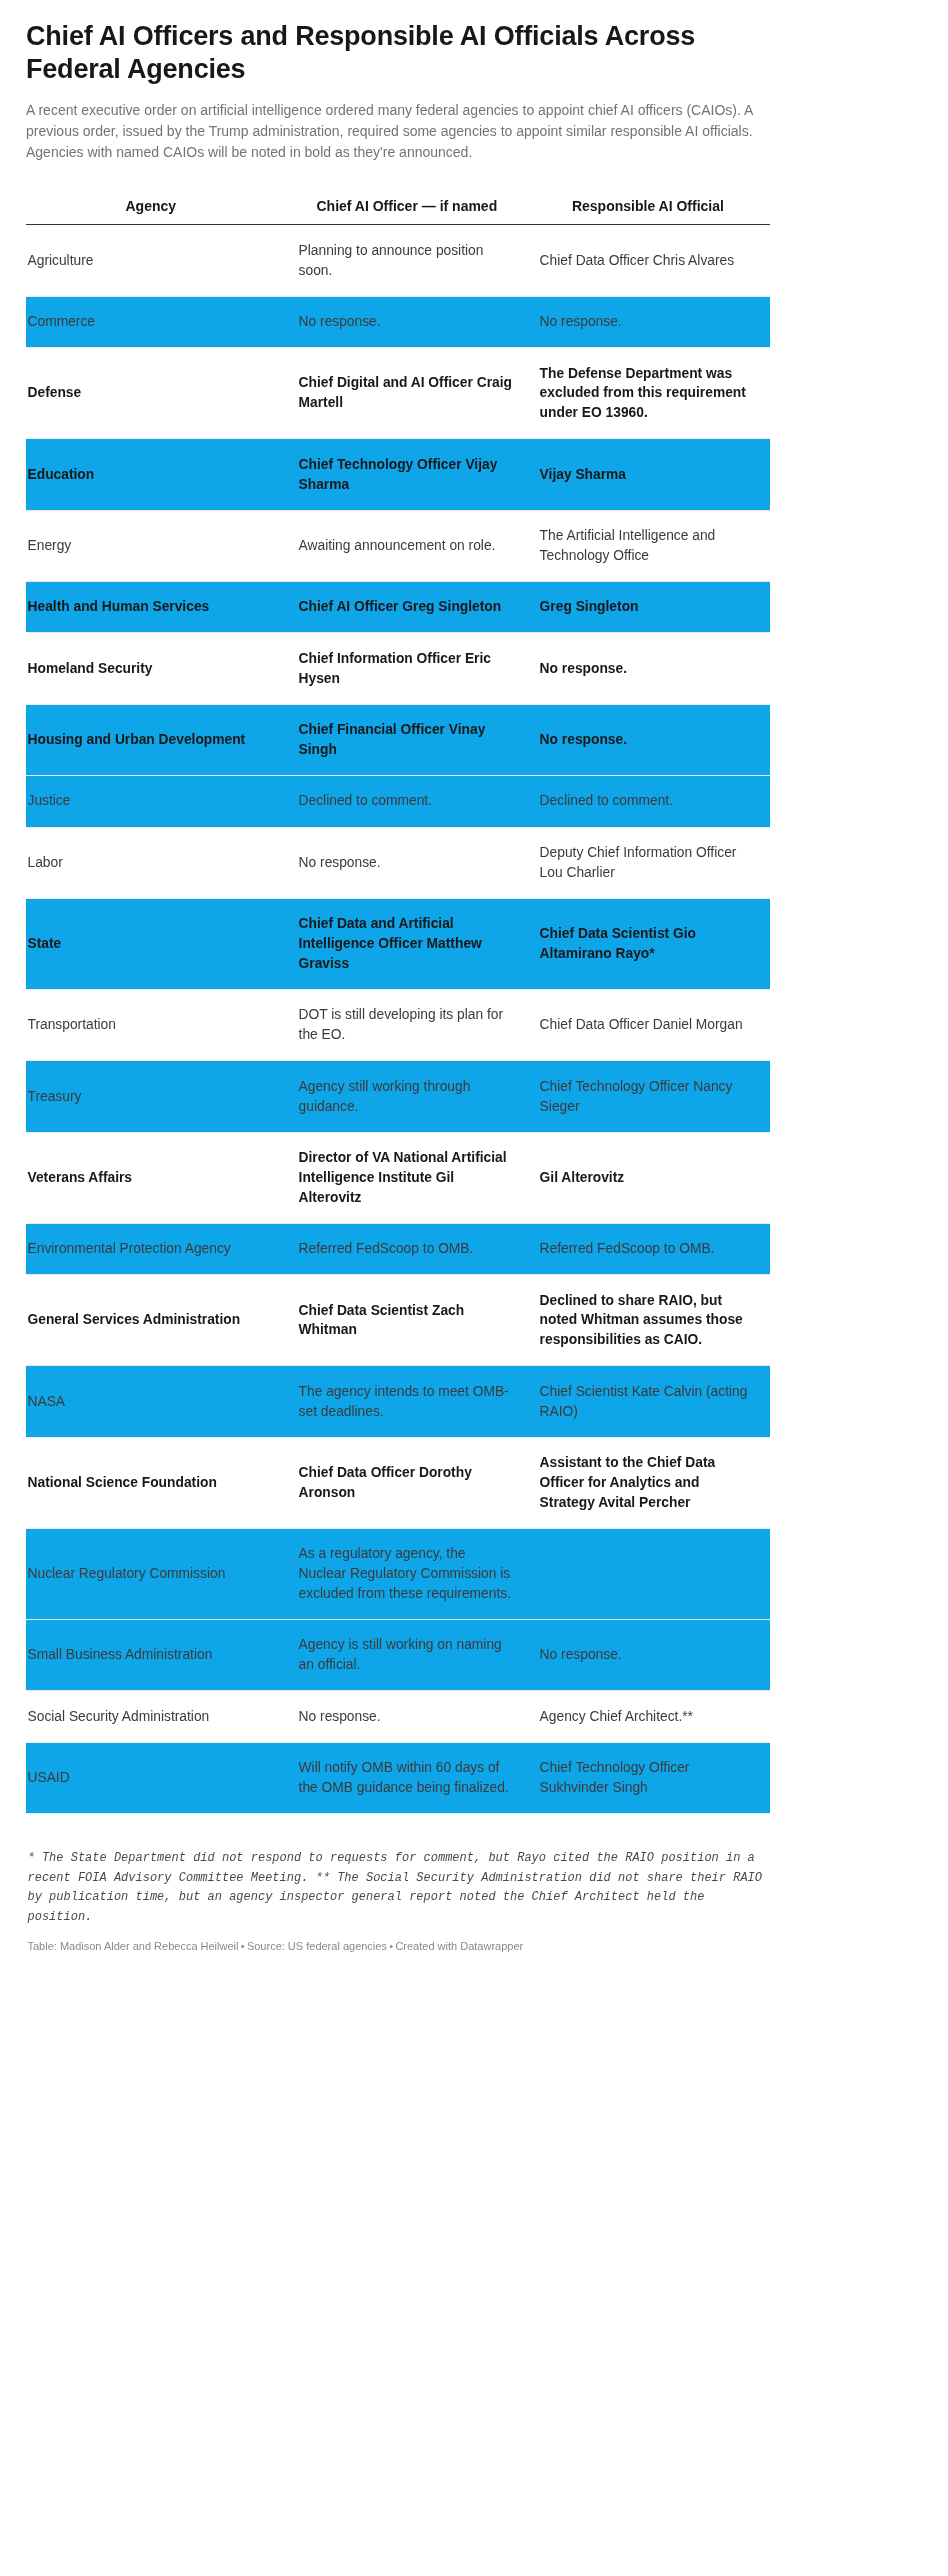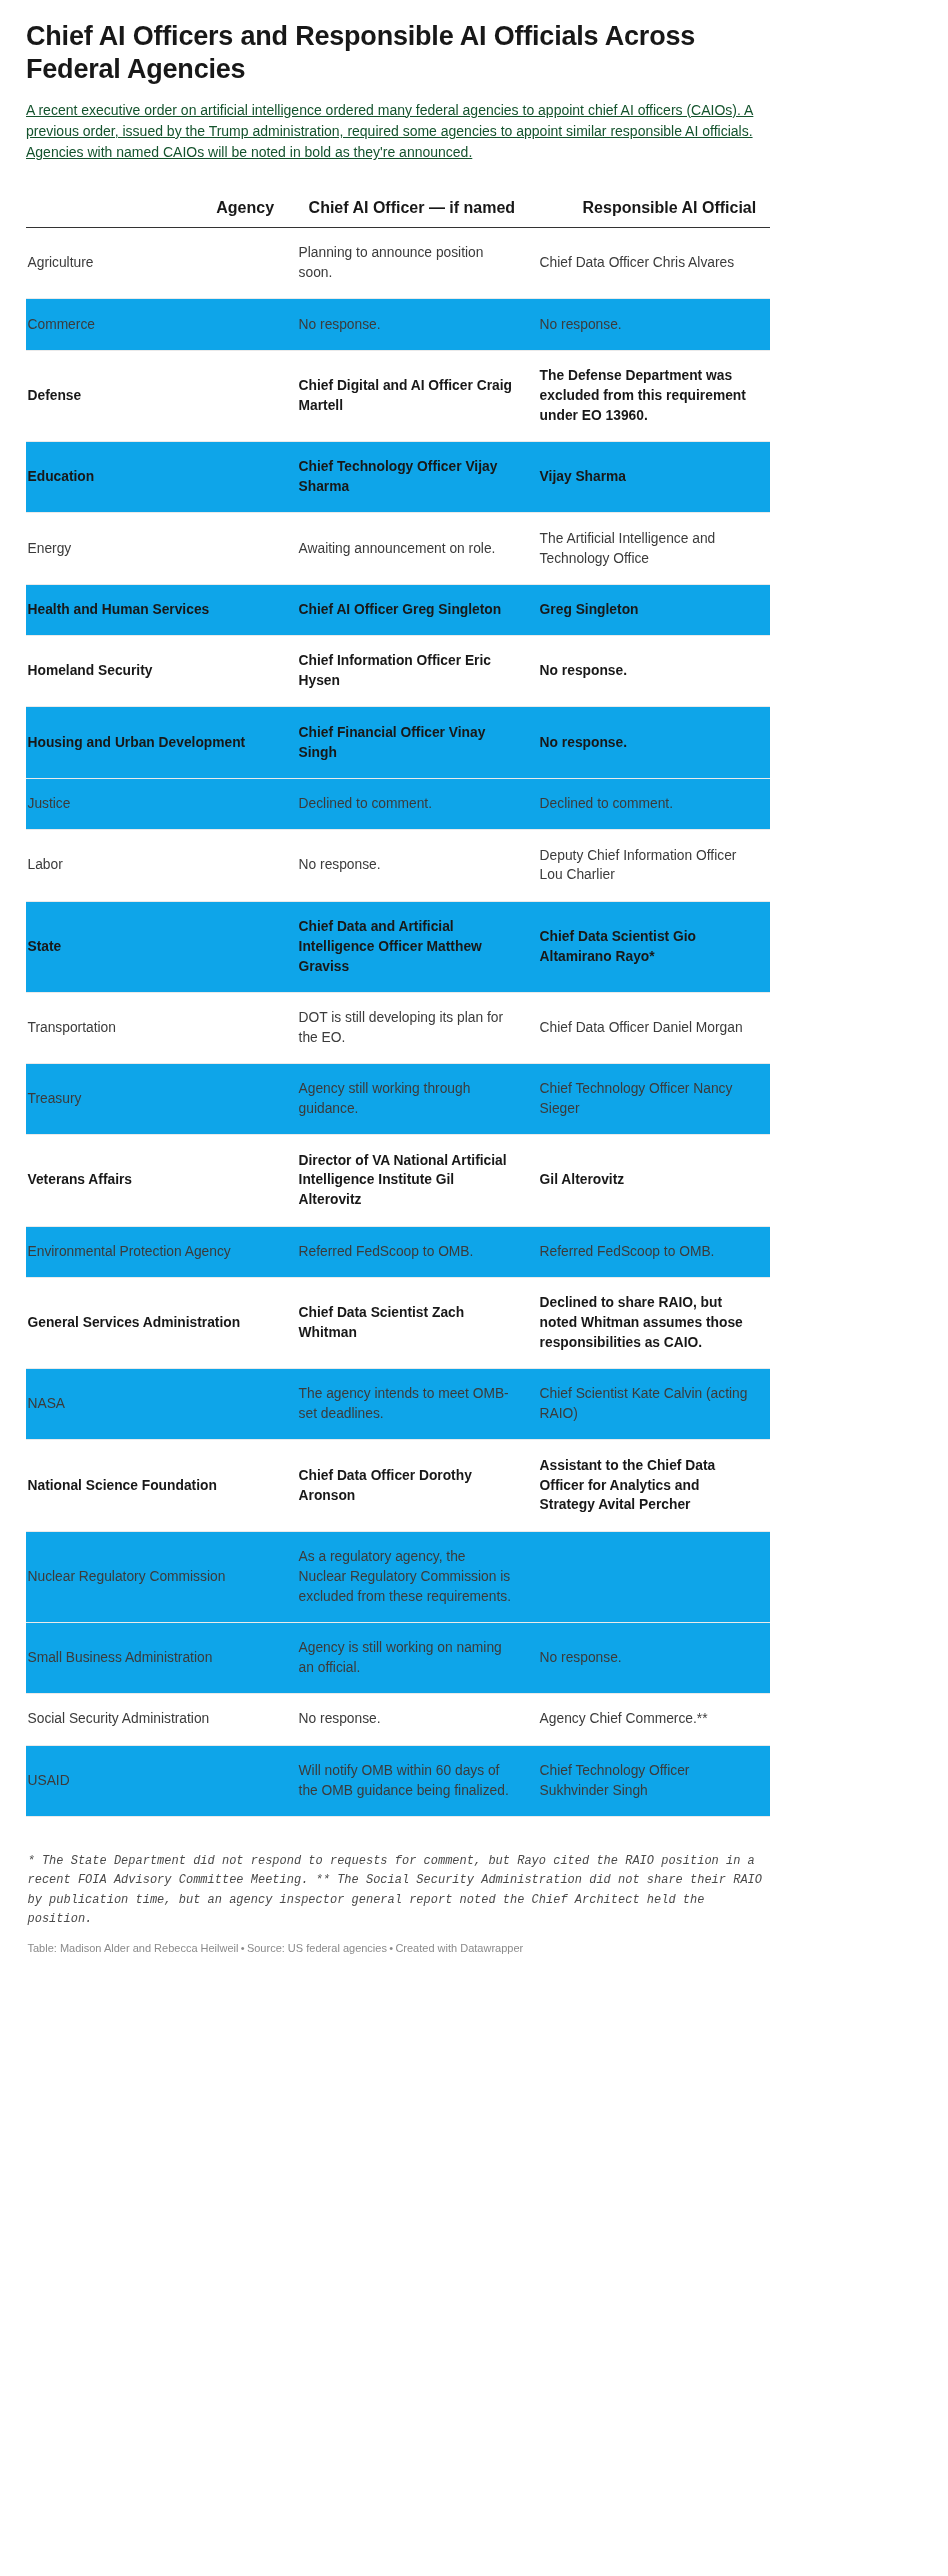"A recent executive order on" p.description { color: #14532d -> #737373; text-decoration: underline -> none }
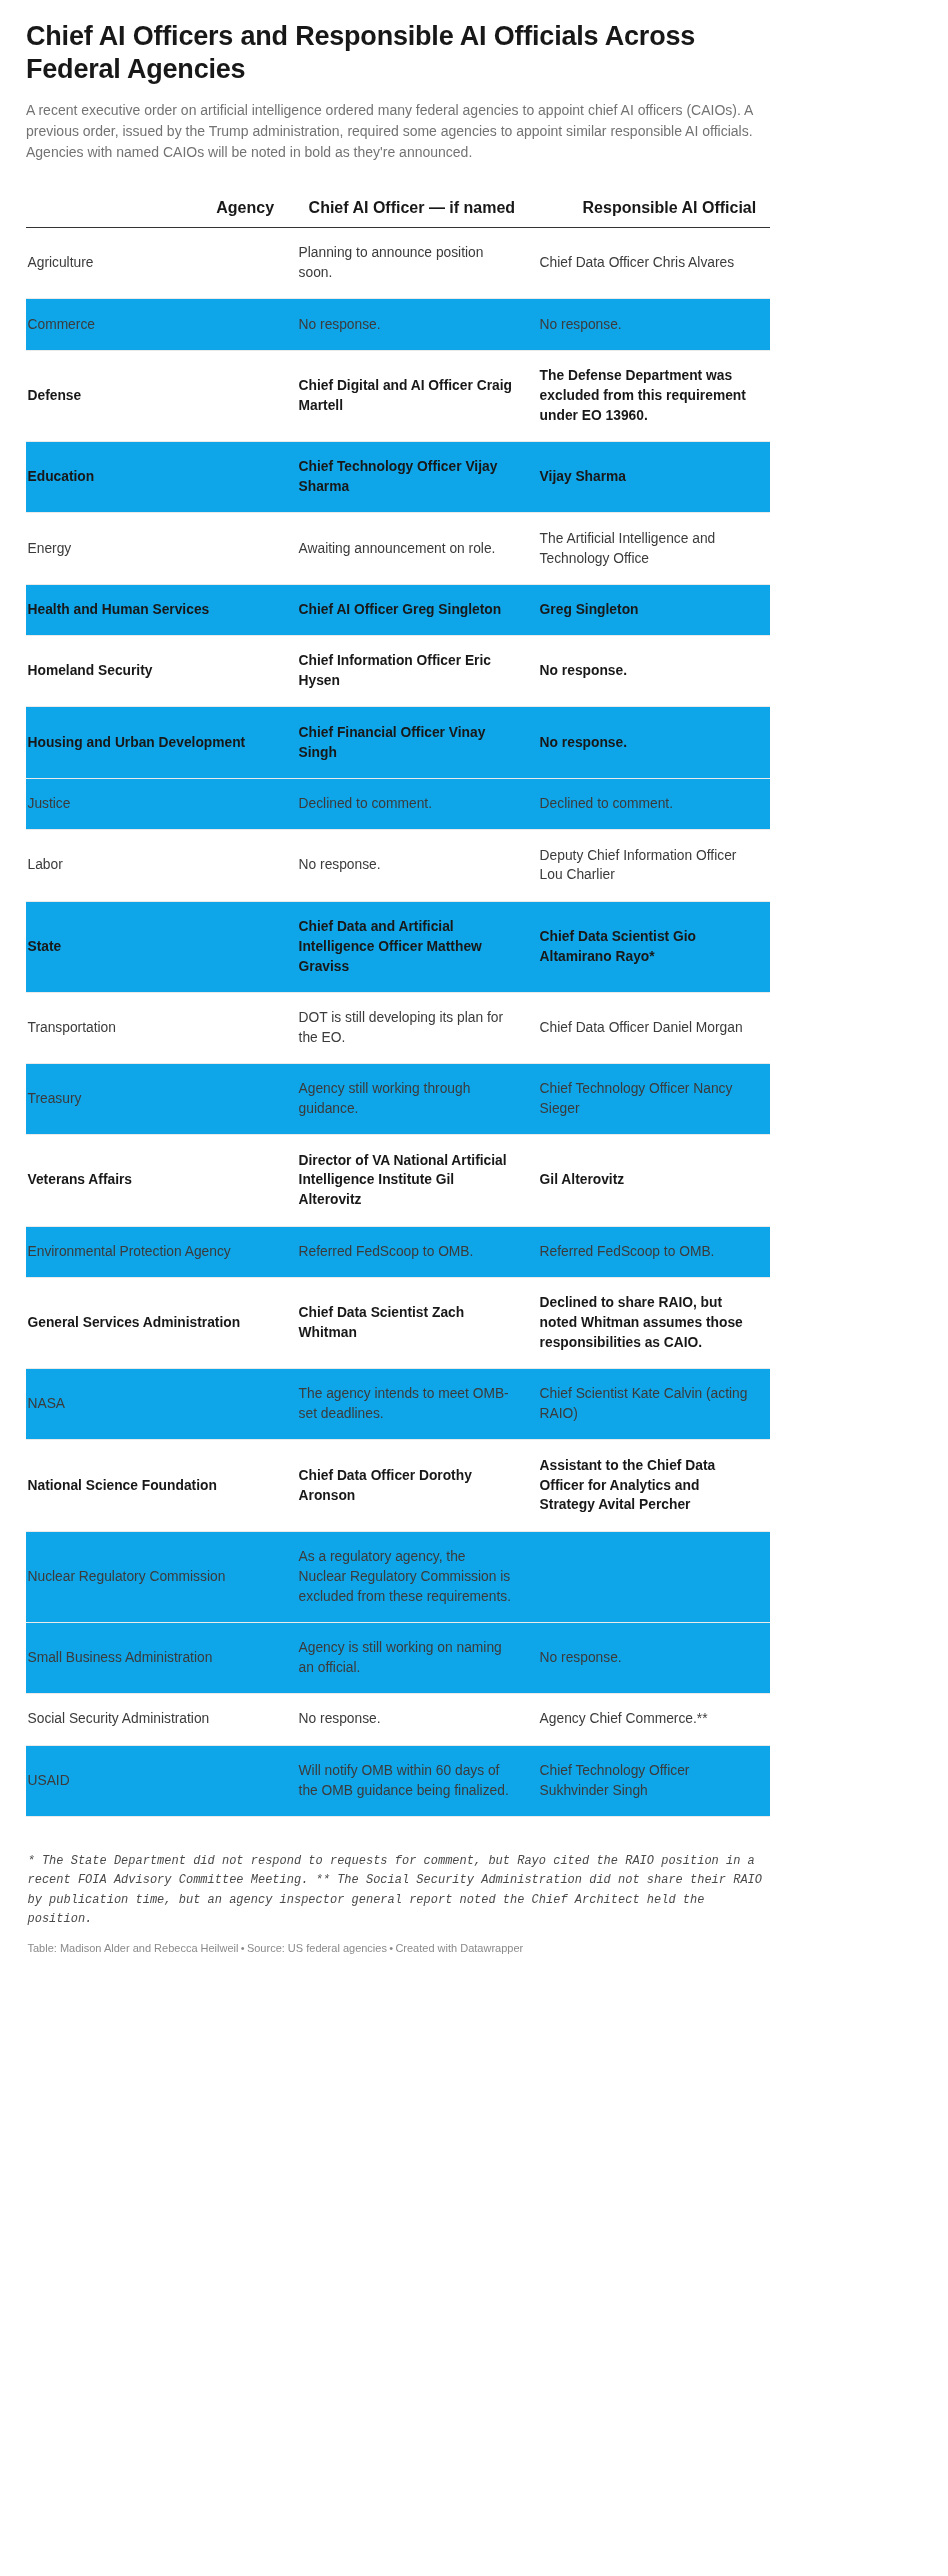"Agency" table.data-table thead th { font-size: 16px -> 14px; text-align: right -> center }
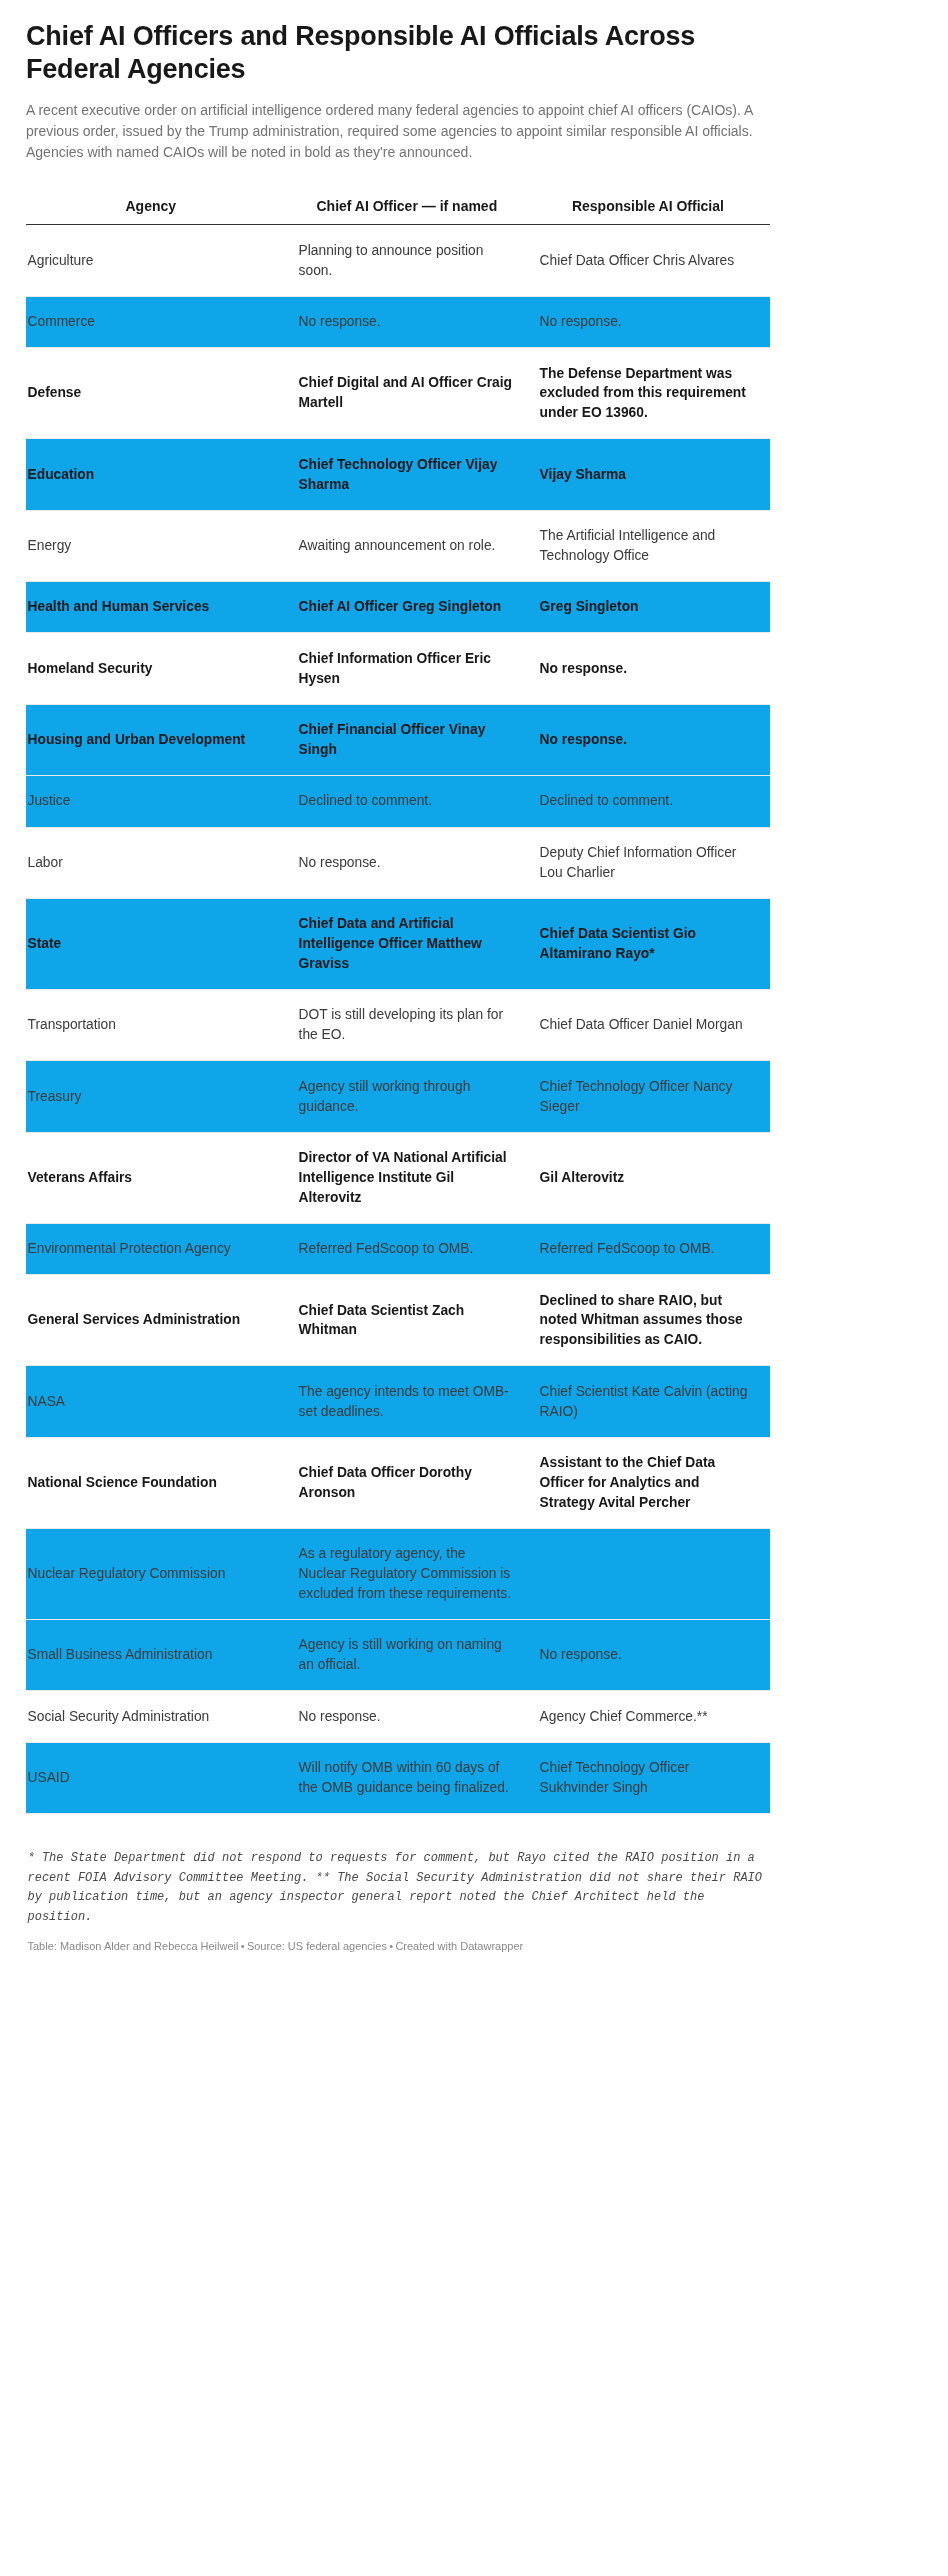"Agency Chief Commerce.**" td { text: Commerce -> Architect }
